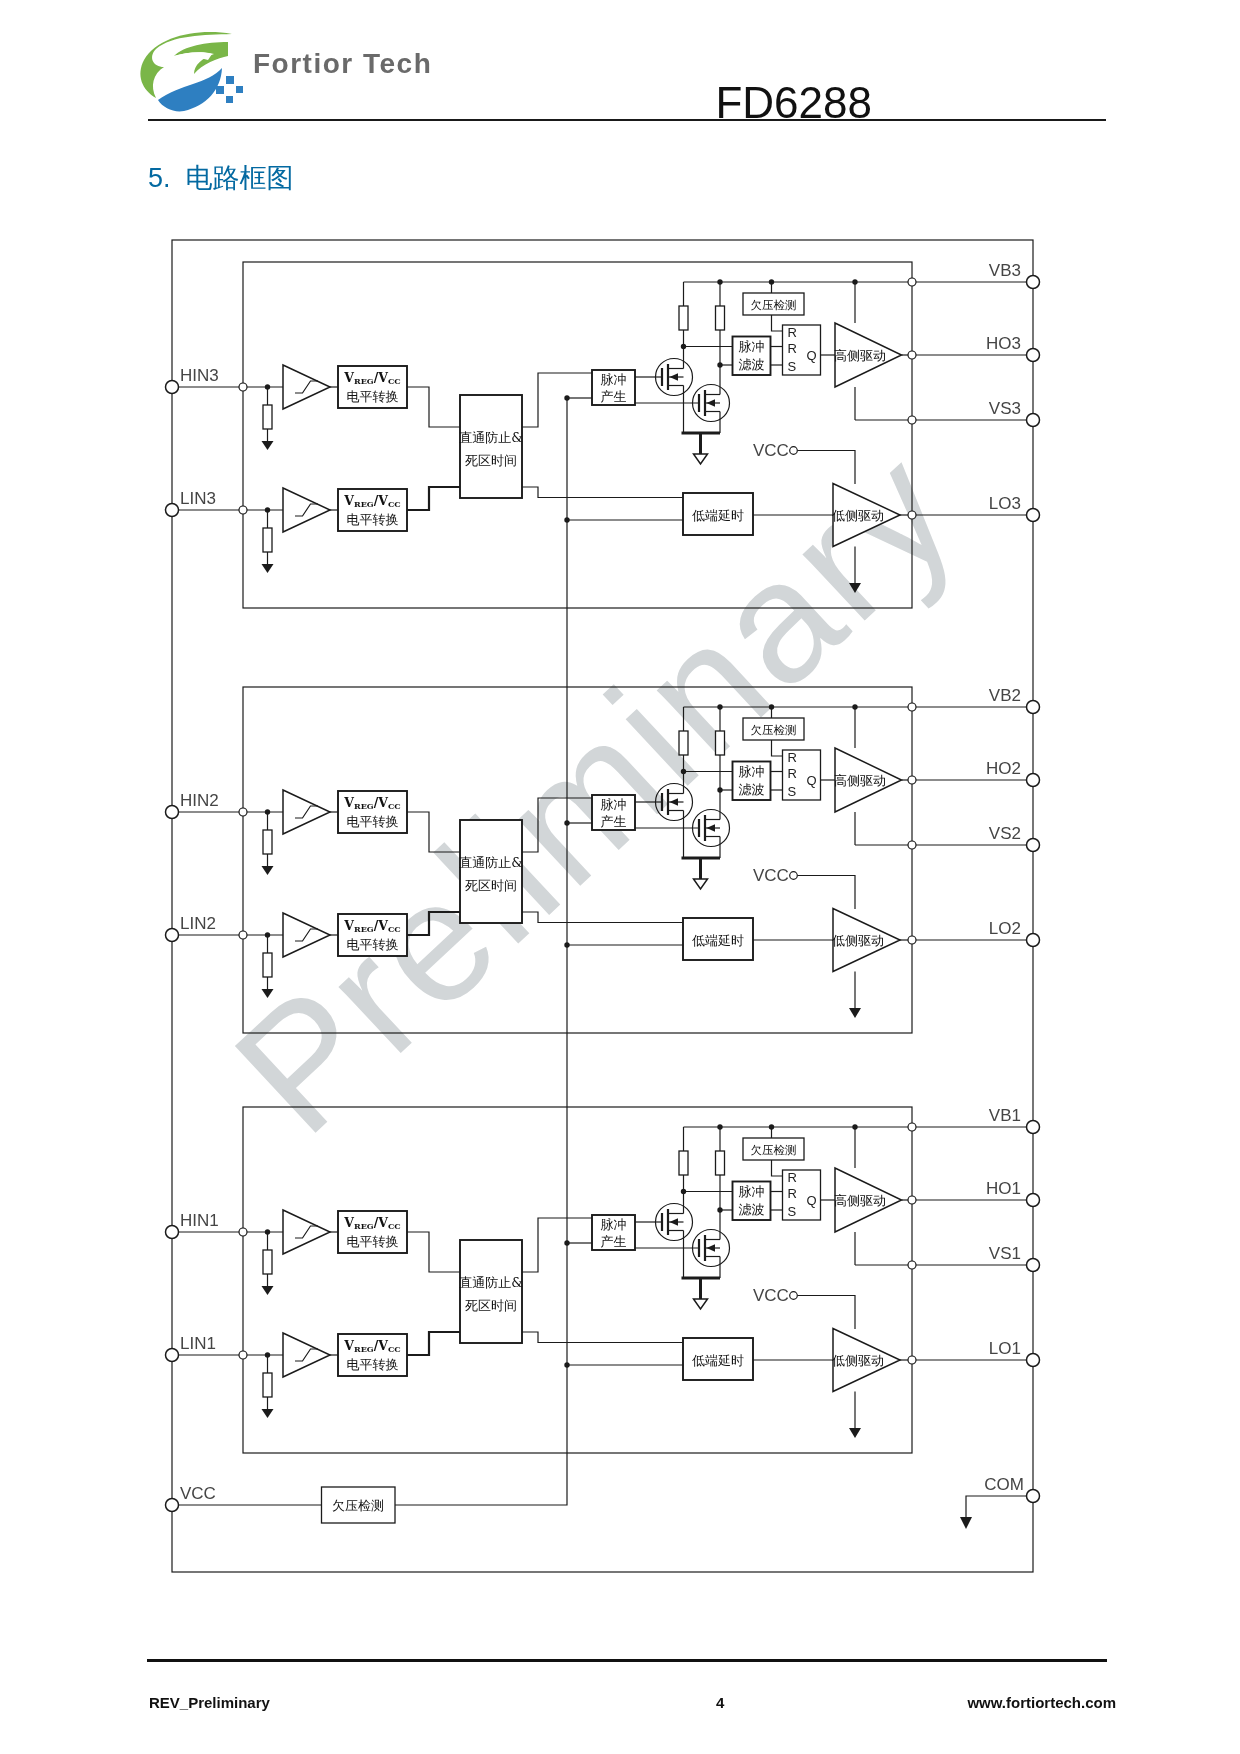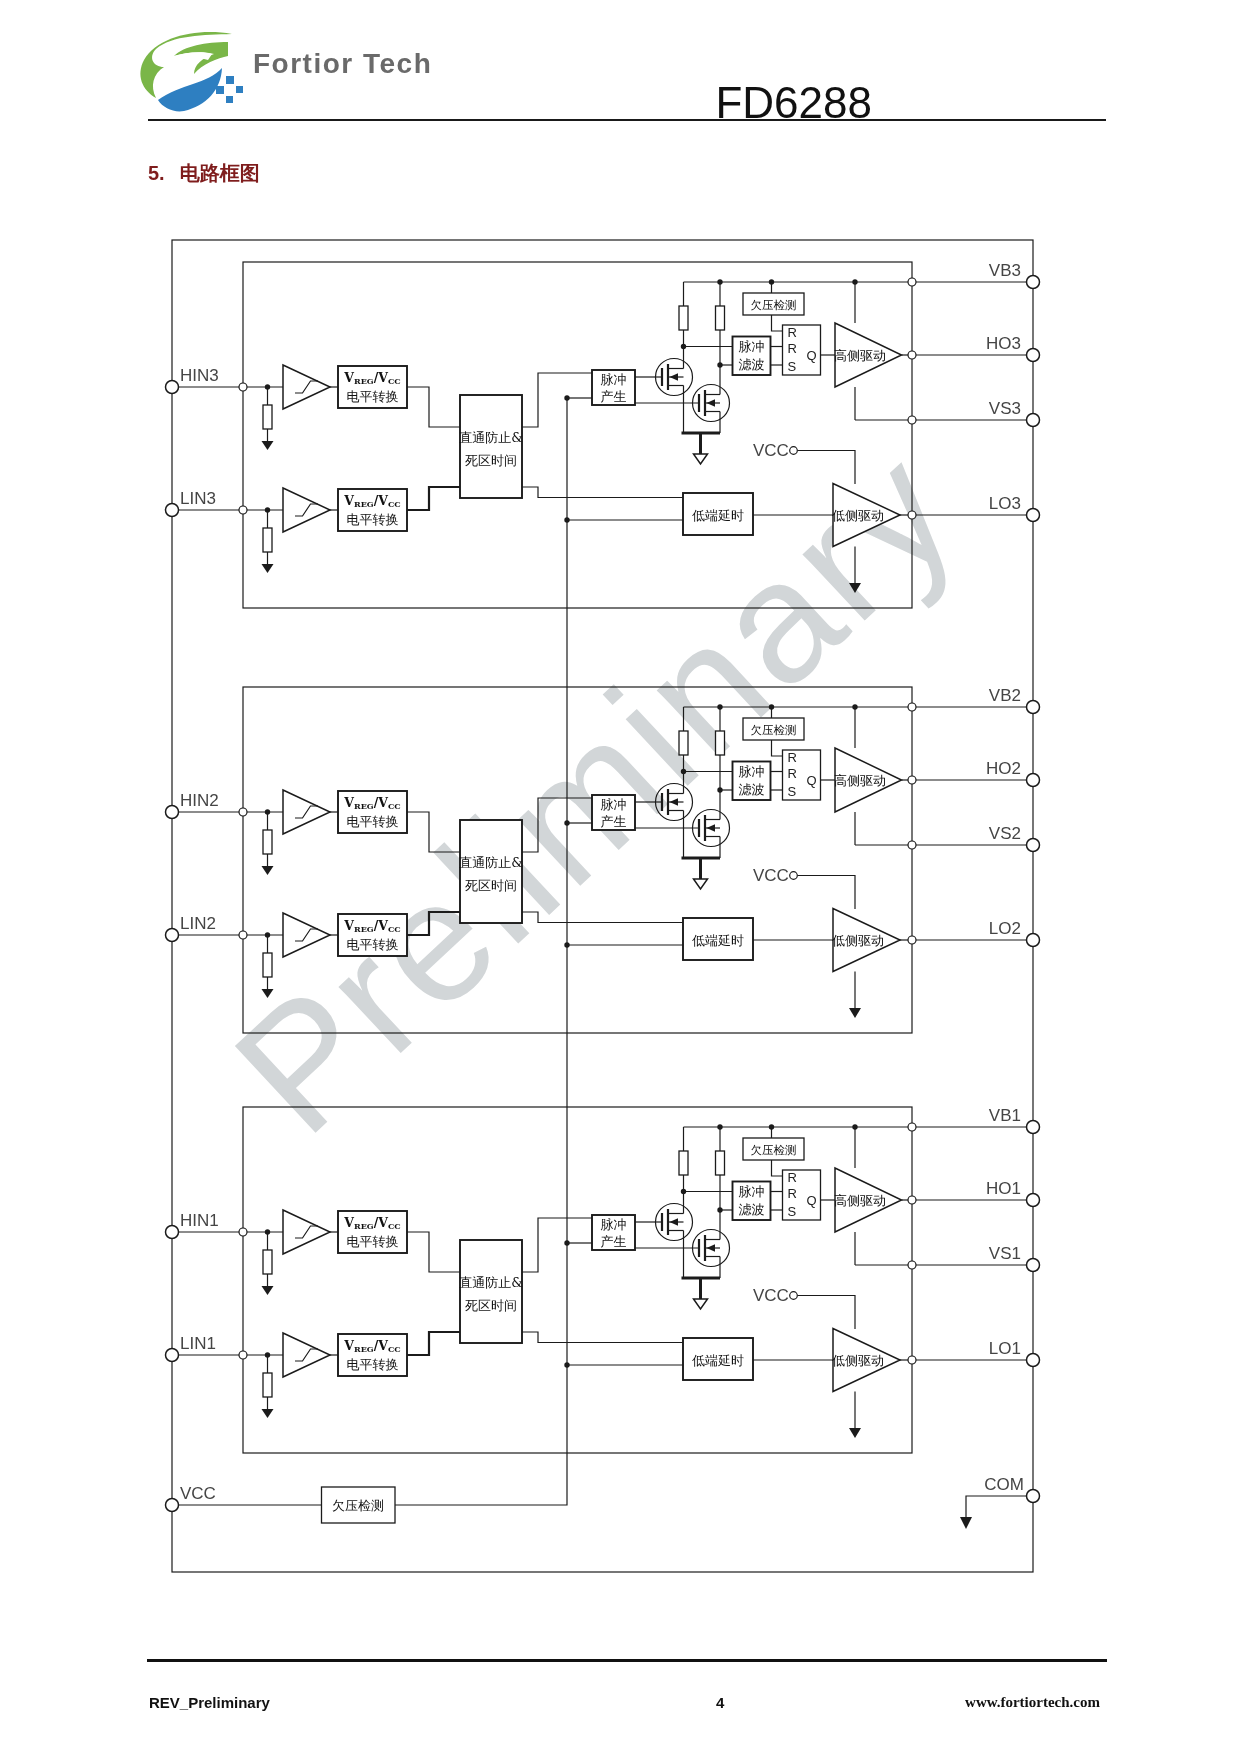"5. 电路框图" #sec-title { color: #7f1d1d -> #0369a1; font-size: 20px -> 27px; font-weight: bold -> normal }
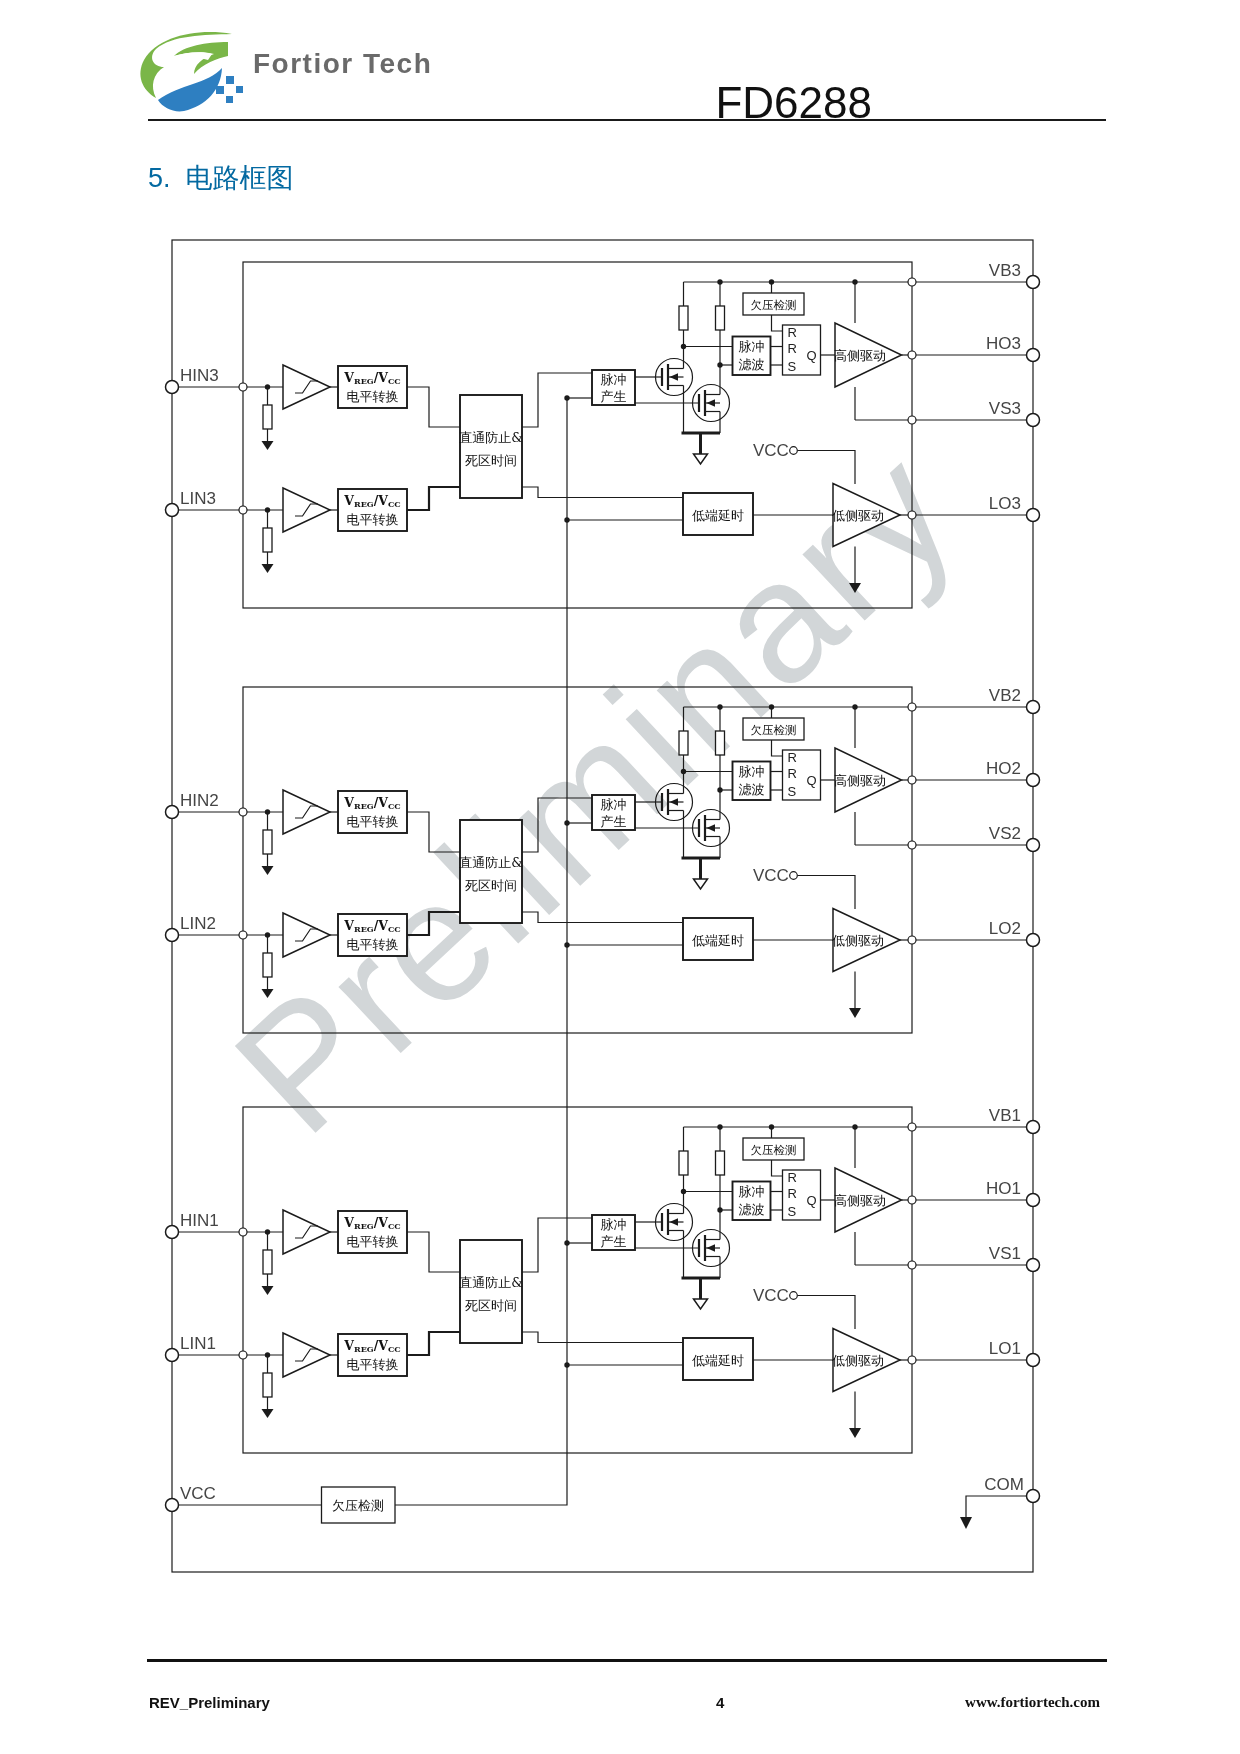"www.fortiortech.com" #ftr .r { font-family: Liberation Serif, serif -> none; right: 140px -> 124px }
